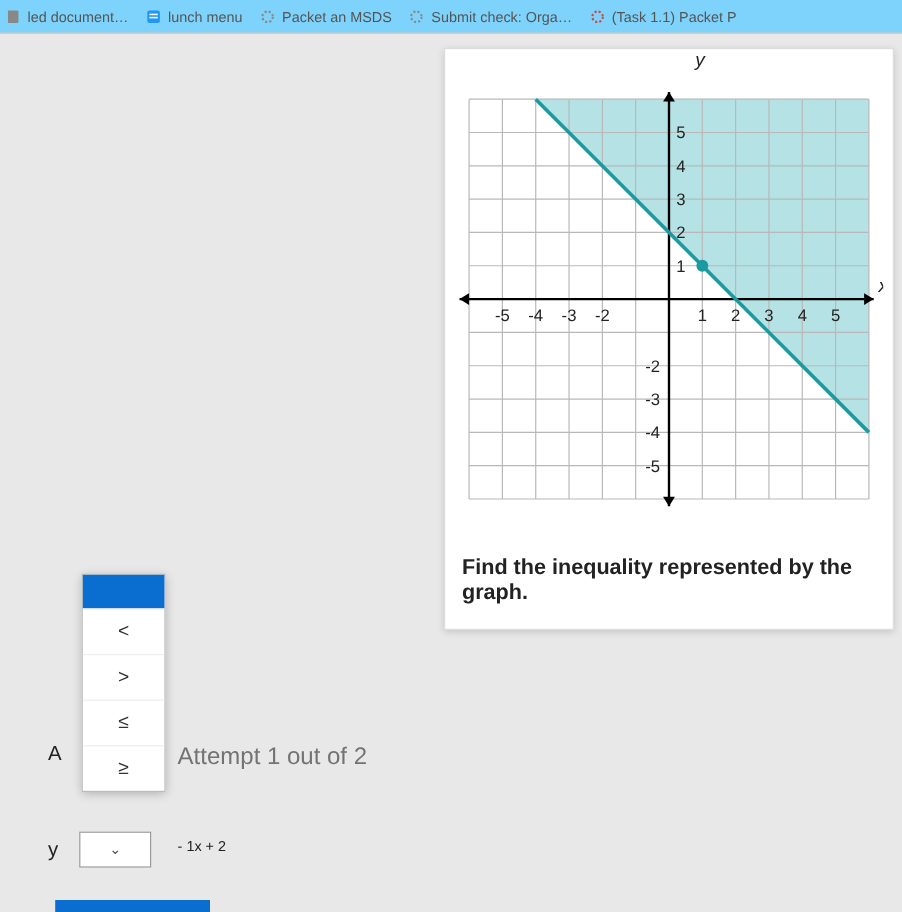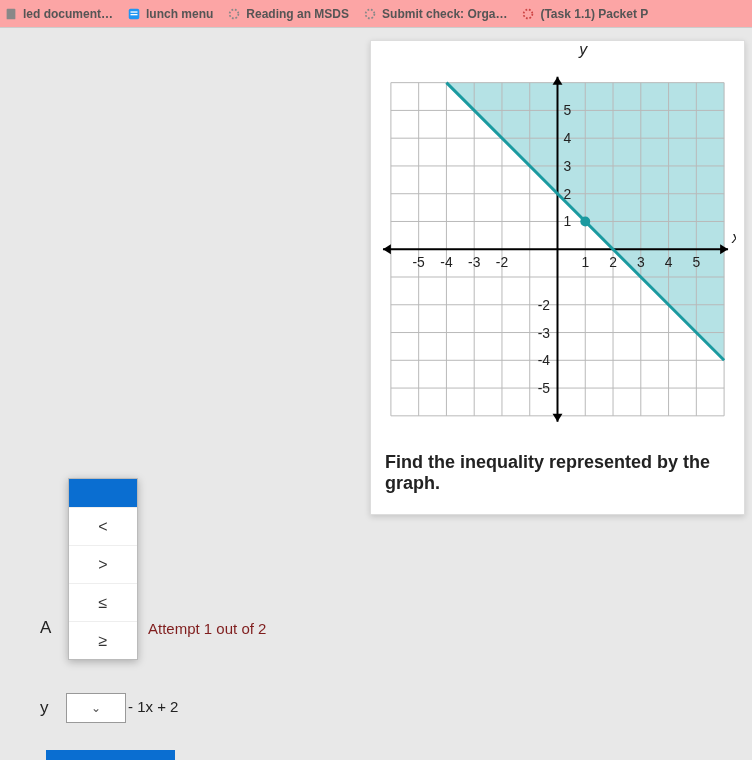"led document…" .bookmarks { background: #fca5a5 -> #7dd3fc; font-weight: bold -> none }
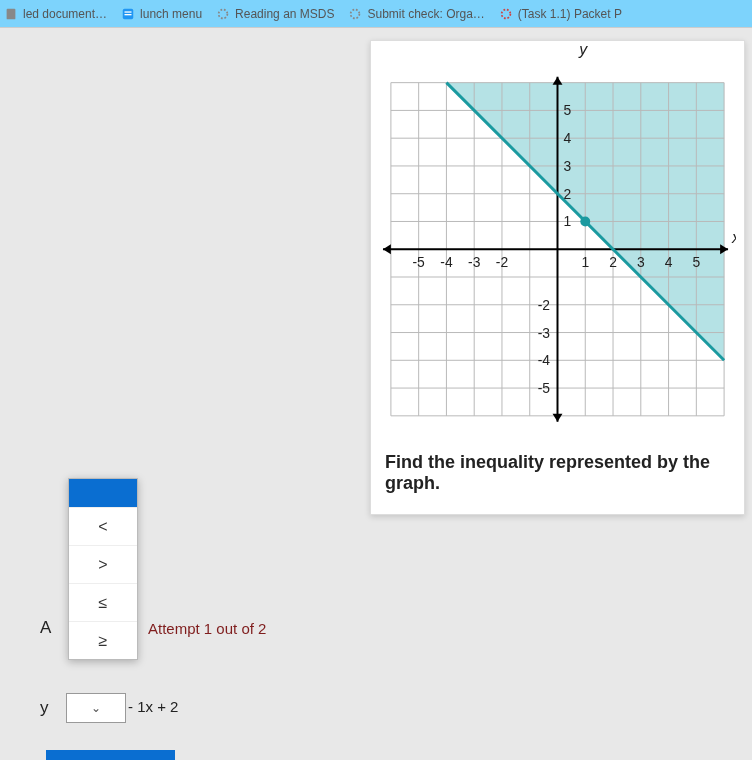"Reading an MSDS" span { text: Reading -> Packet }
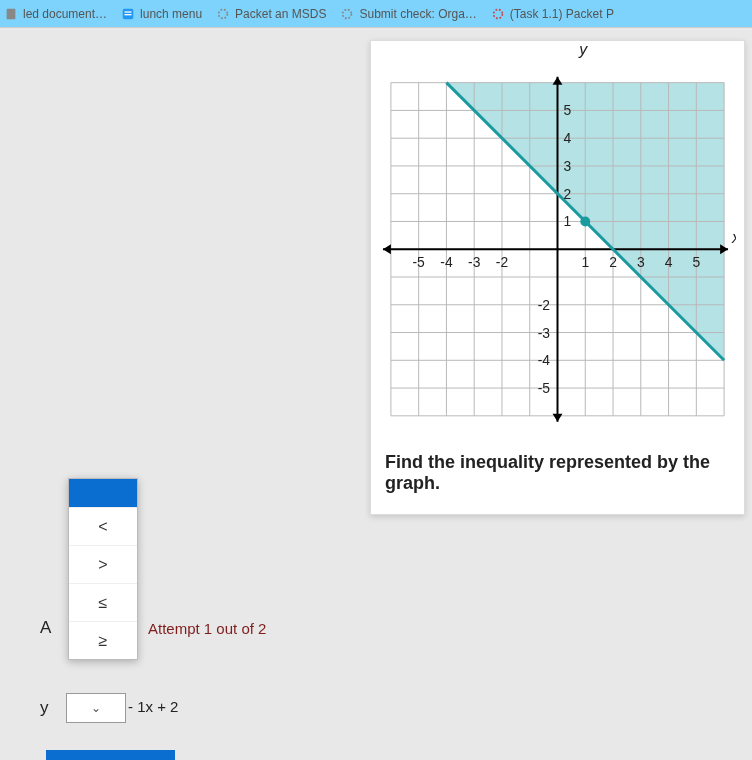"Find the inequality represented by" .question-text { margin-top: 14px -> 24px }
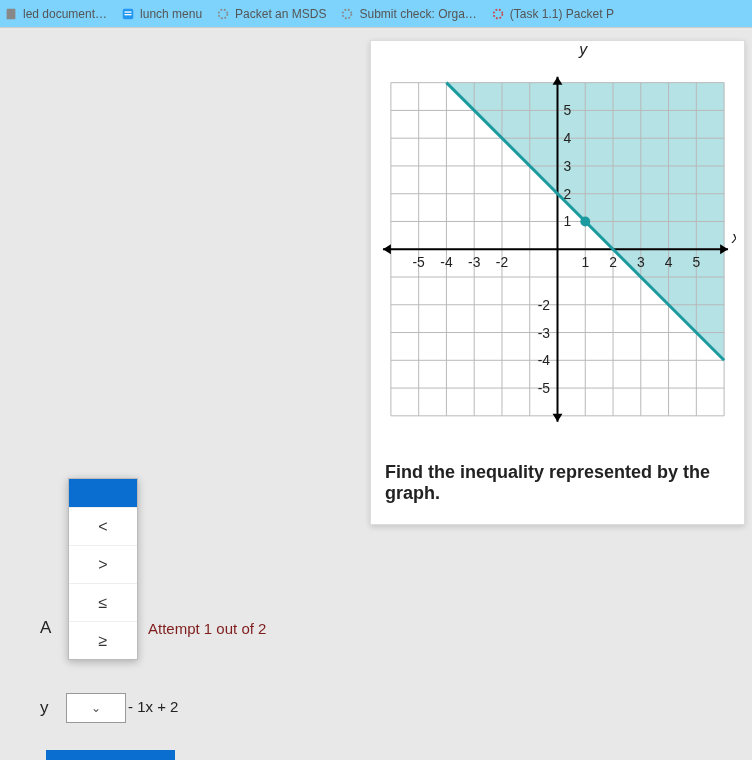"Attempt 1 out of 2" .attempt-text { color: #7f1d1d -> #737373; font-size: 15px -> 20px }
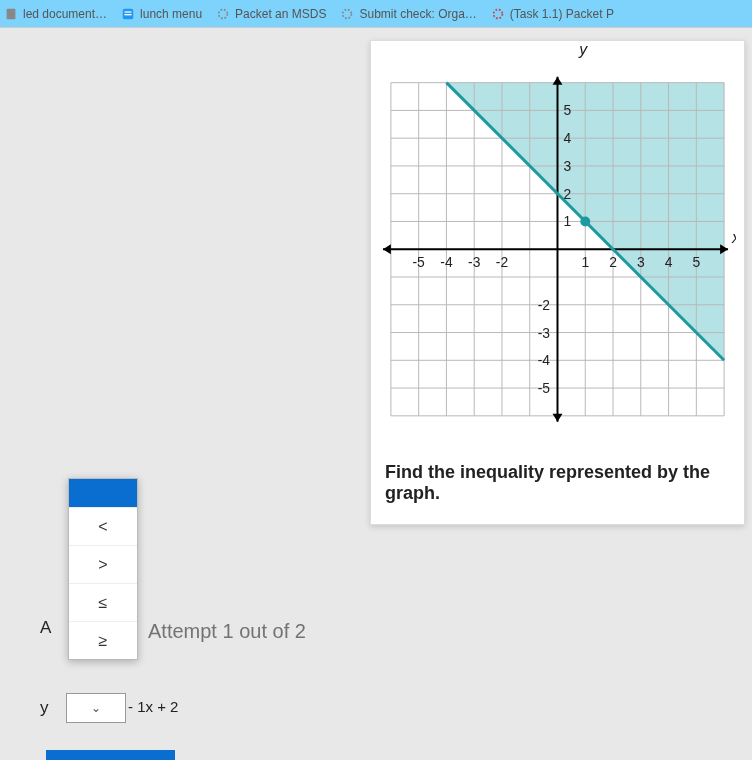"- 1x + 2" .expr-text { font-size: 15px -> 12px; left: 128px -> 148px }
